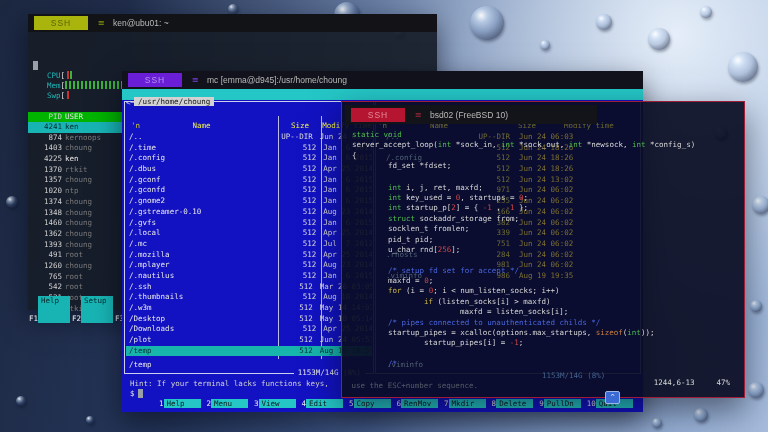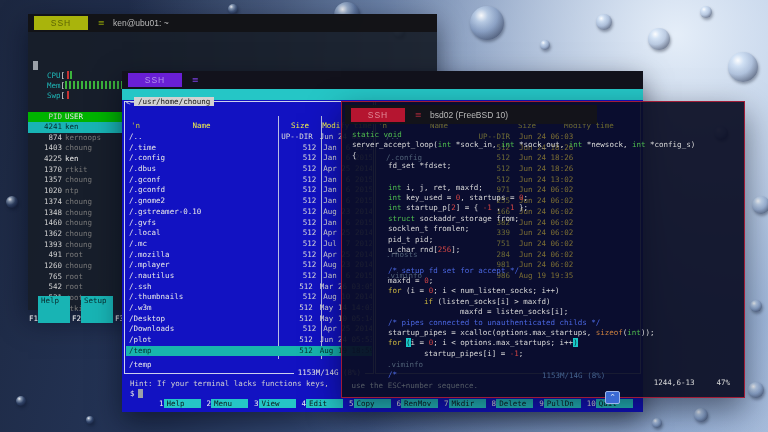"mc [emma@d945]:/usr/home/choung" span.ttitle { html: none -> <span>mc [emma@d945]:/usr/home/choung</span> }
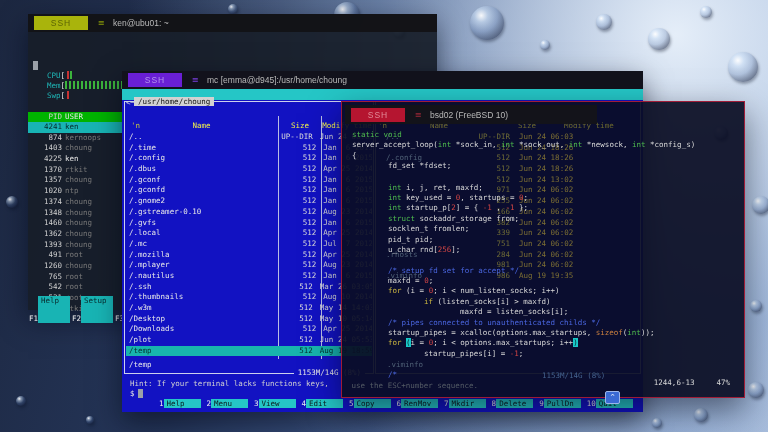"for (i = 0; i < options.max_startups;" div.cl { html: <div><span>for</span><span> </span><span>(</span><span>i = </span><span>0</span><span>; i &lt; options.max_startups; i++</span><span>)</span></div> -> none }
